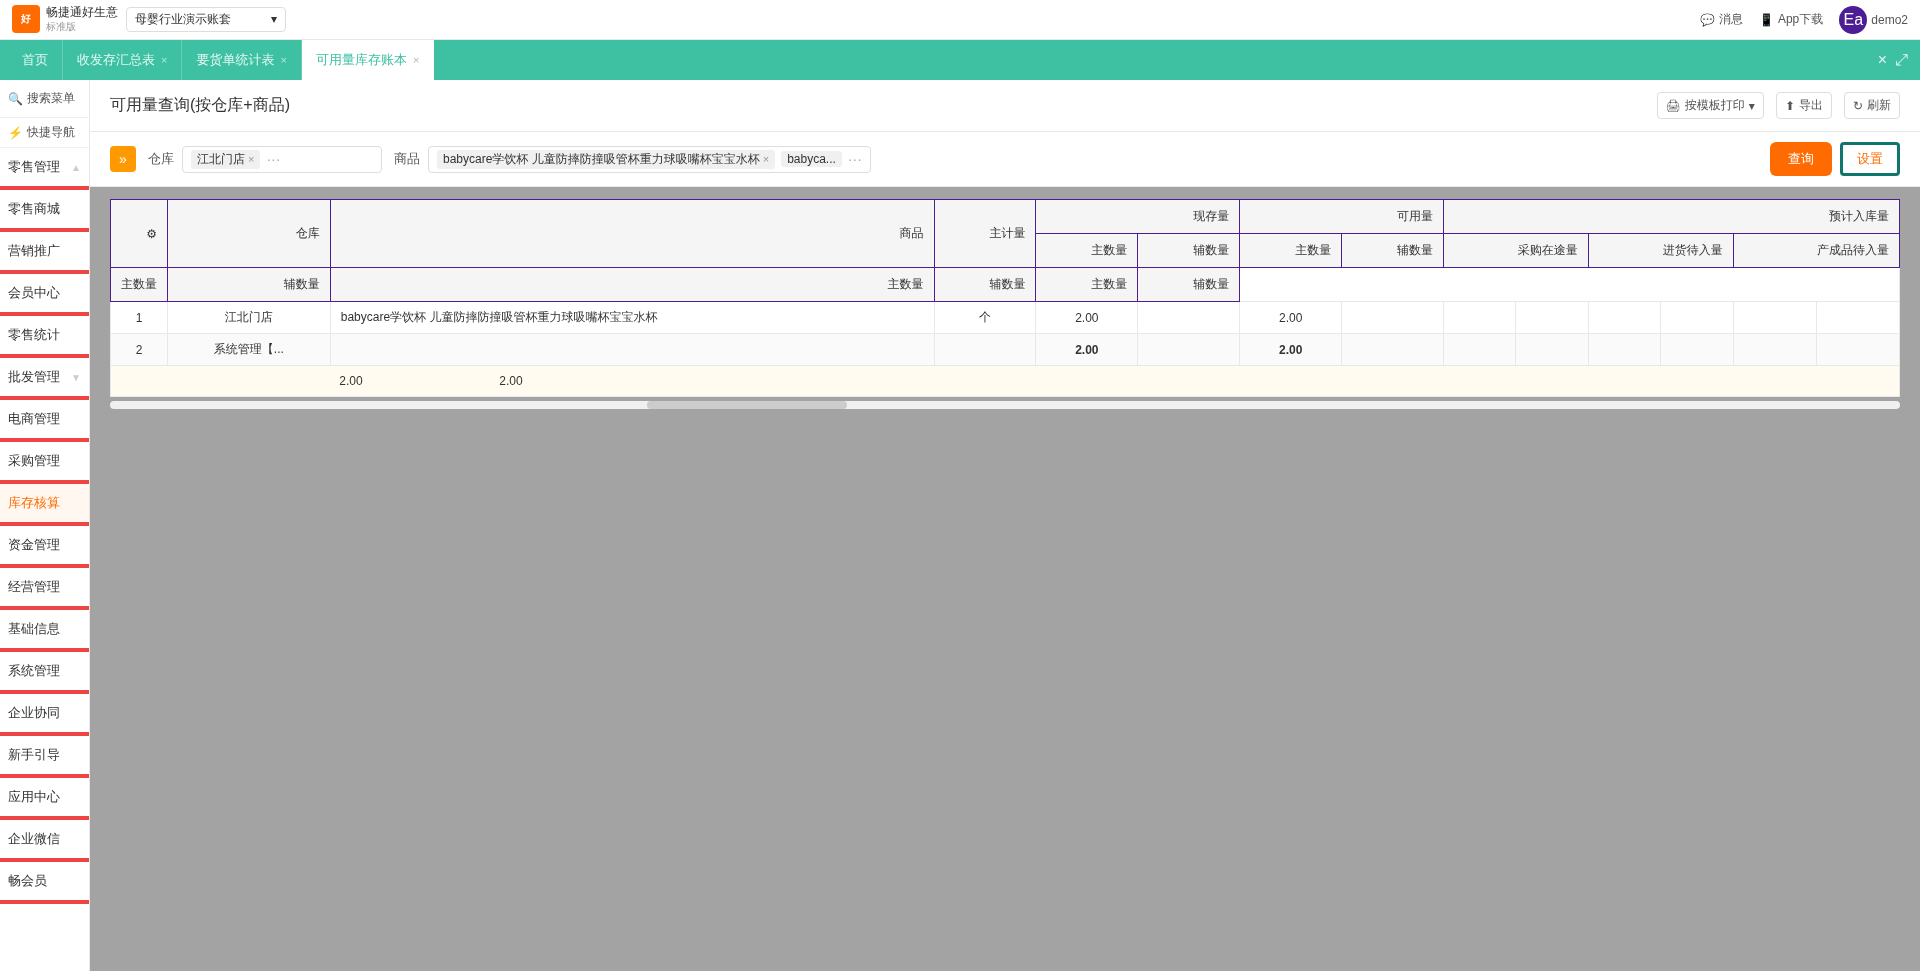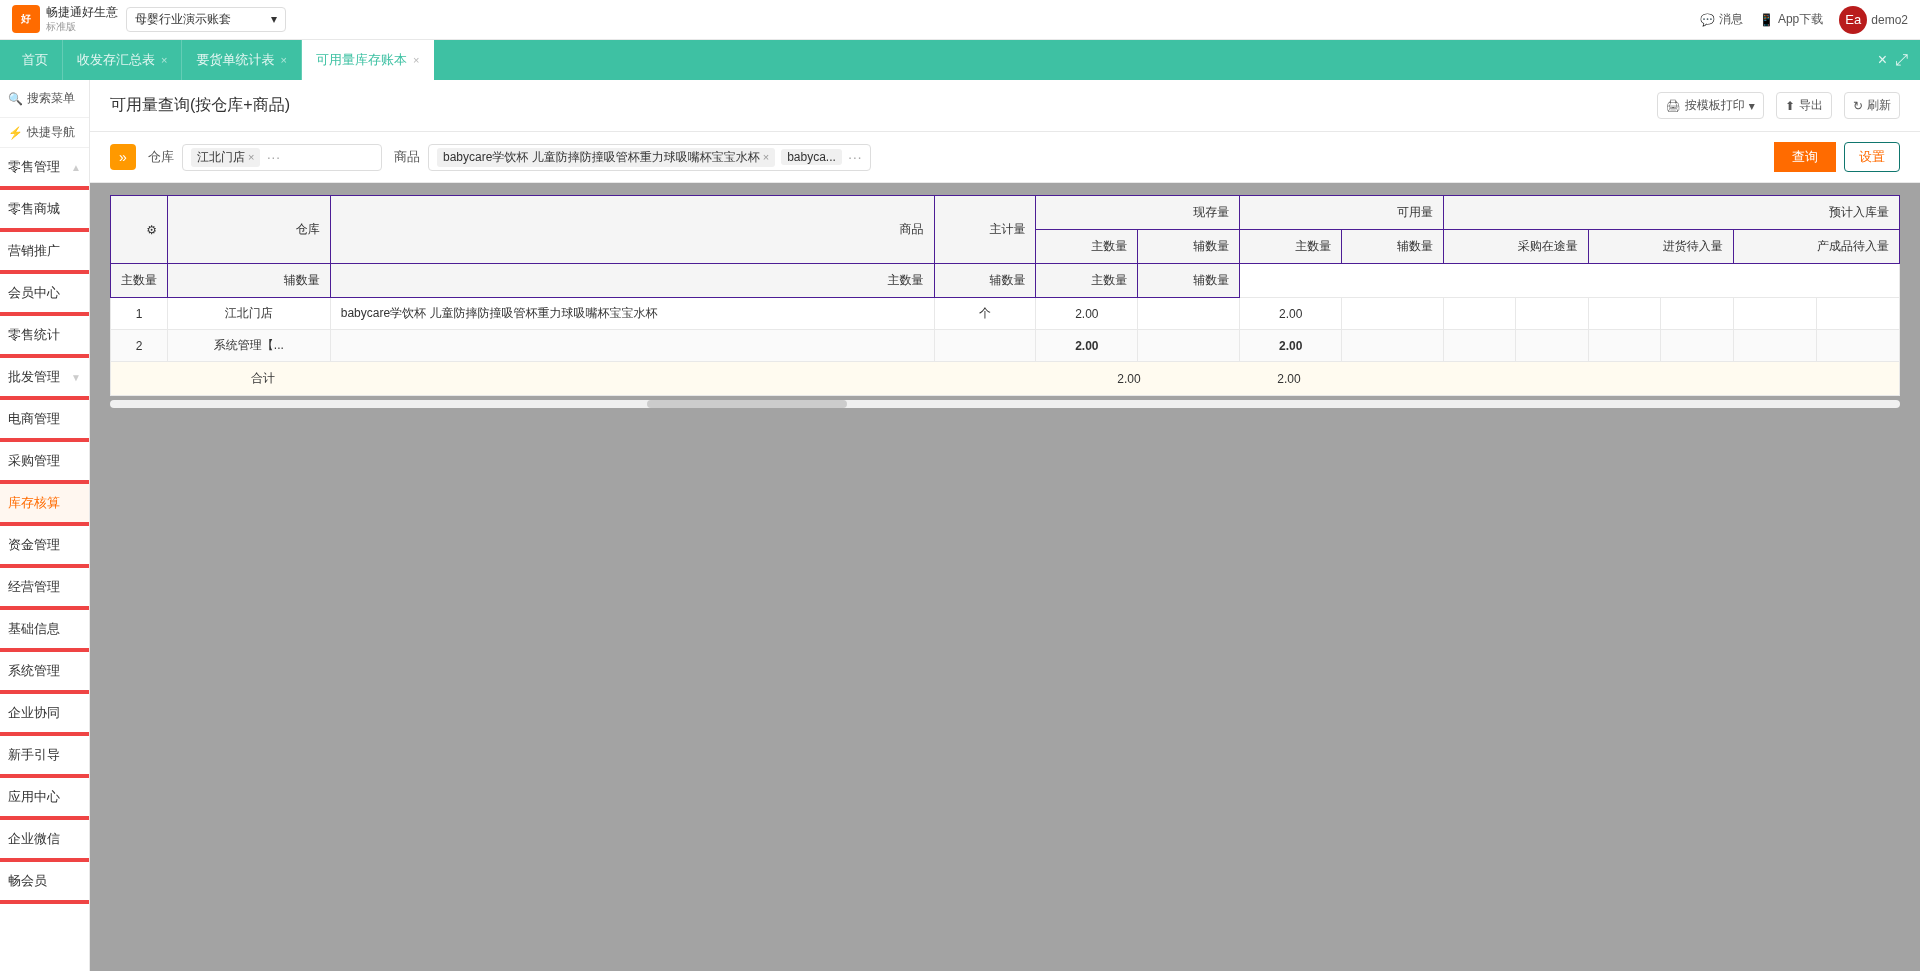"Ea" .avatar { background: #b91c1c -> #4c1d95; font-size: 13px -> 16px }
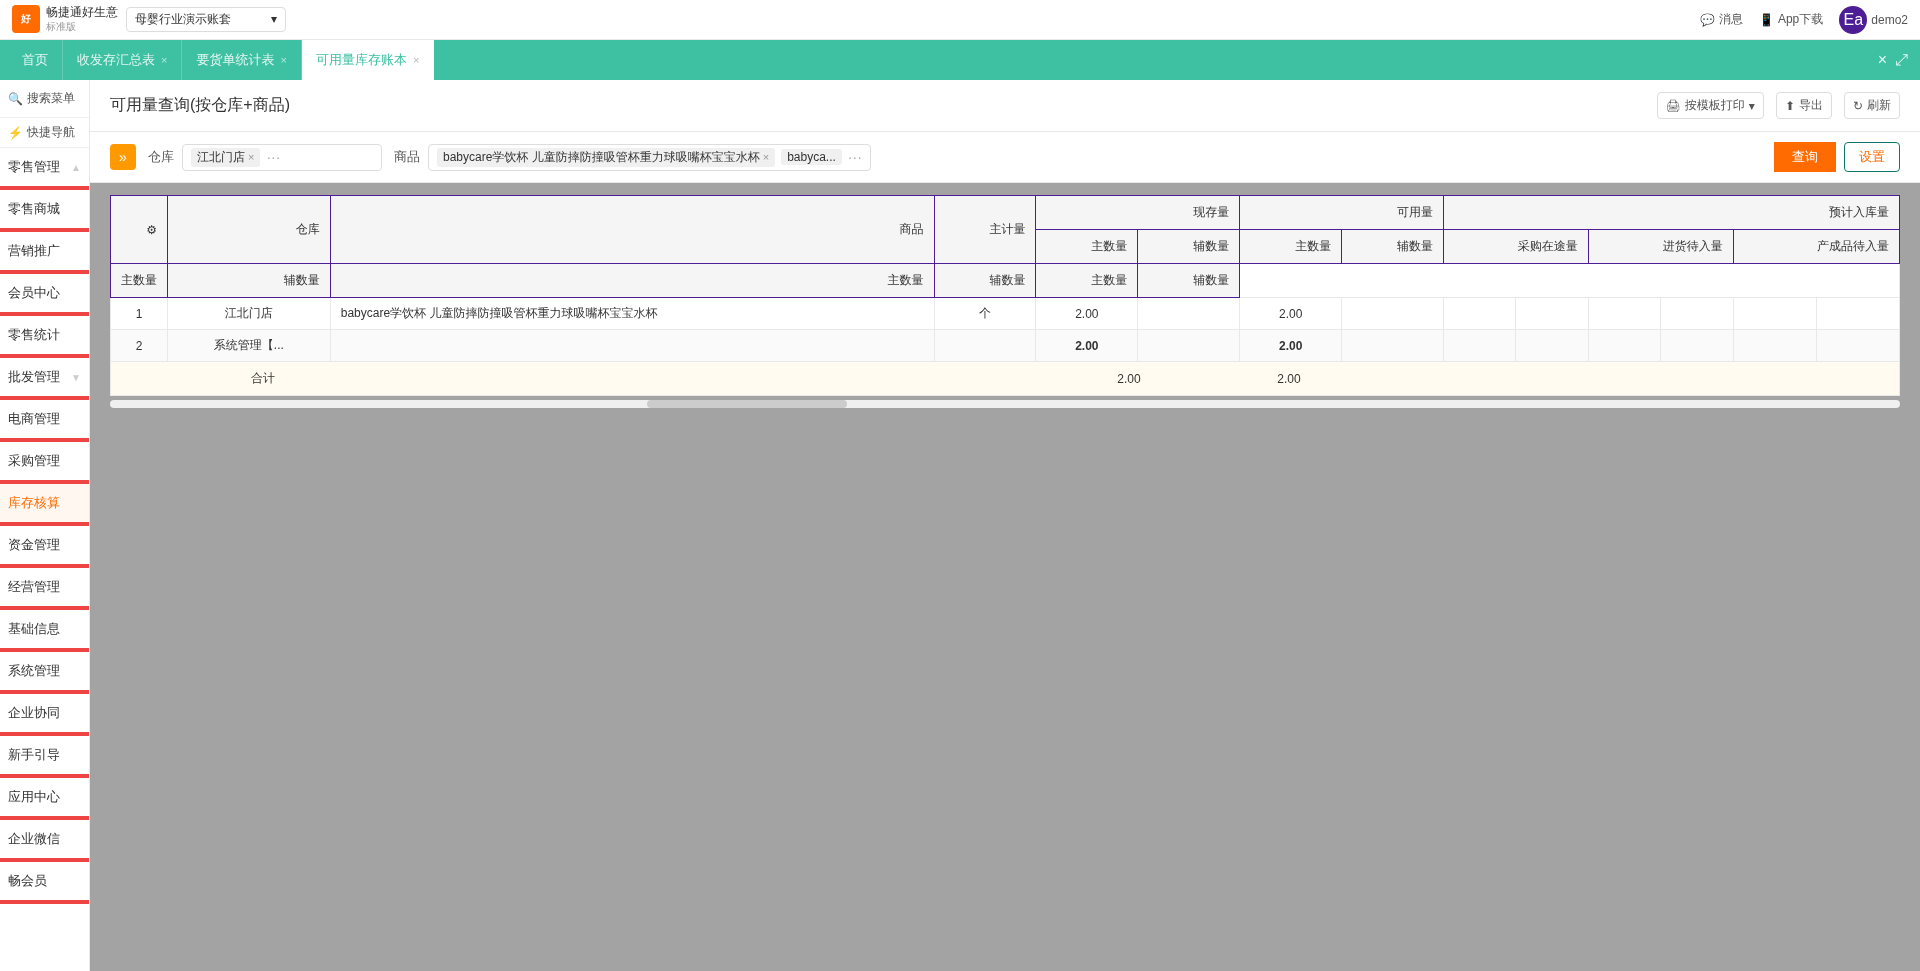"查询" .btn-query { border-radius: 0 -> 6px }
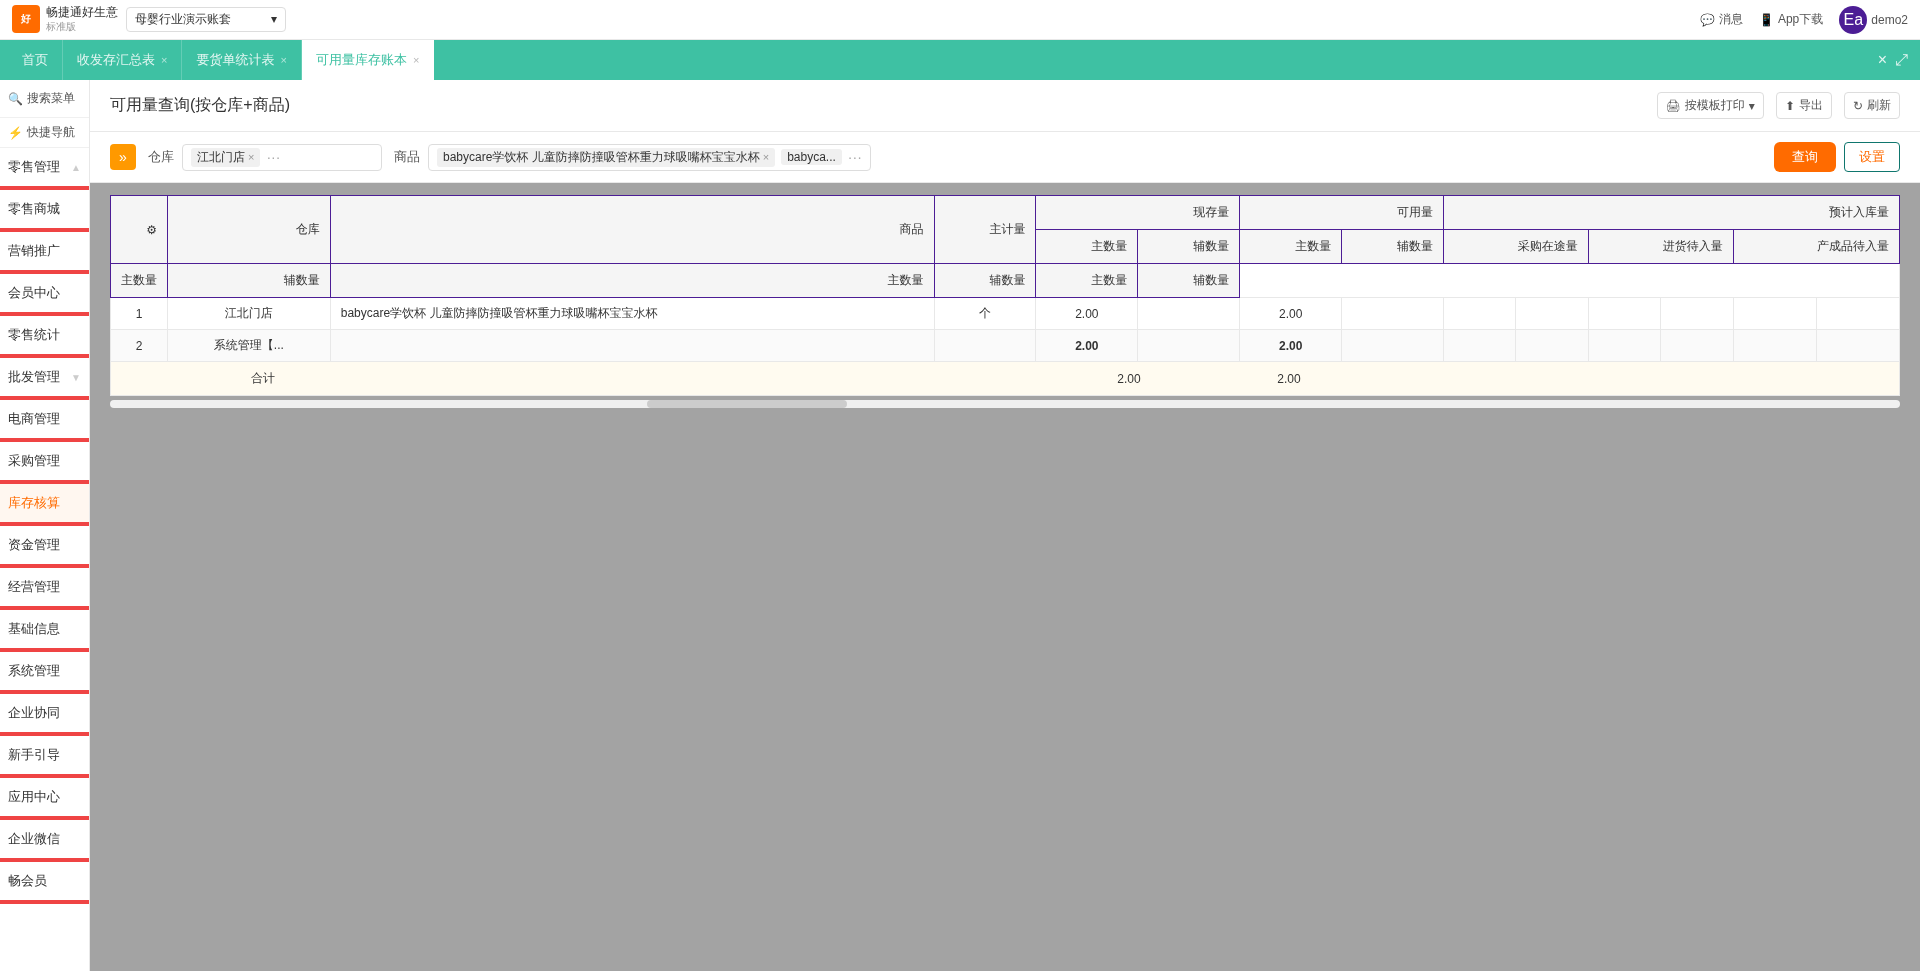"设置" .btn-settings { border: 1px solid #0f766e -> 3px solid #0f766e }
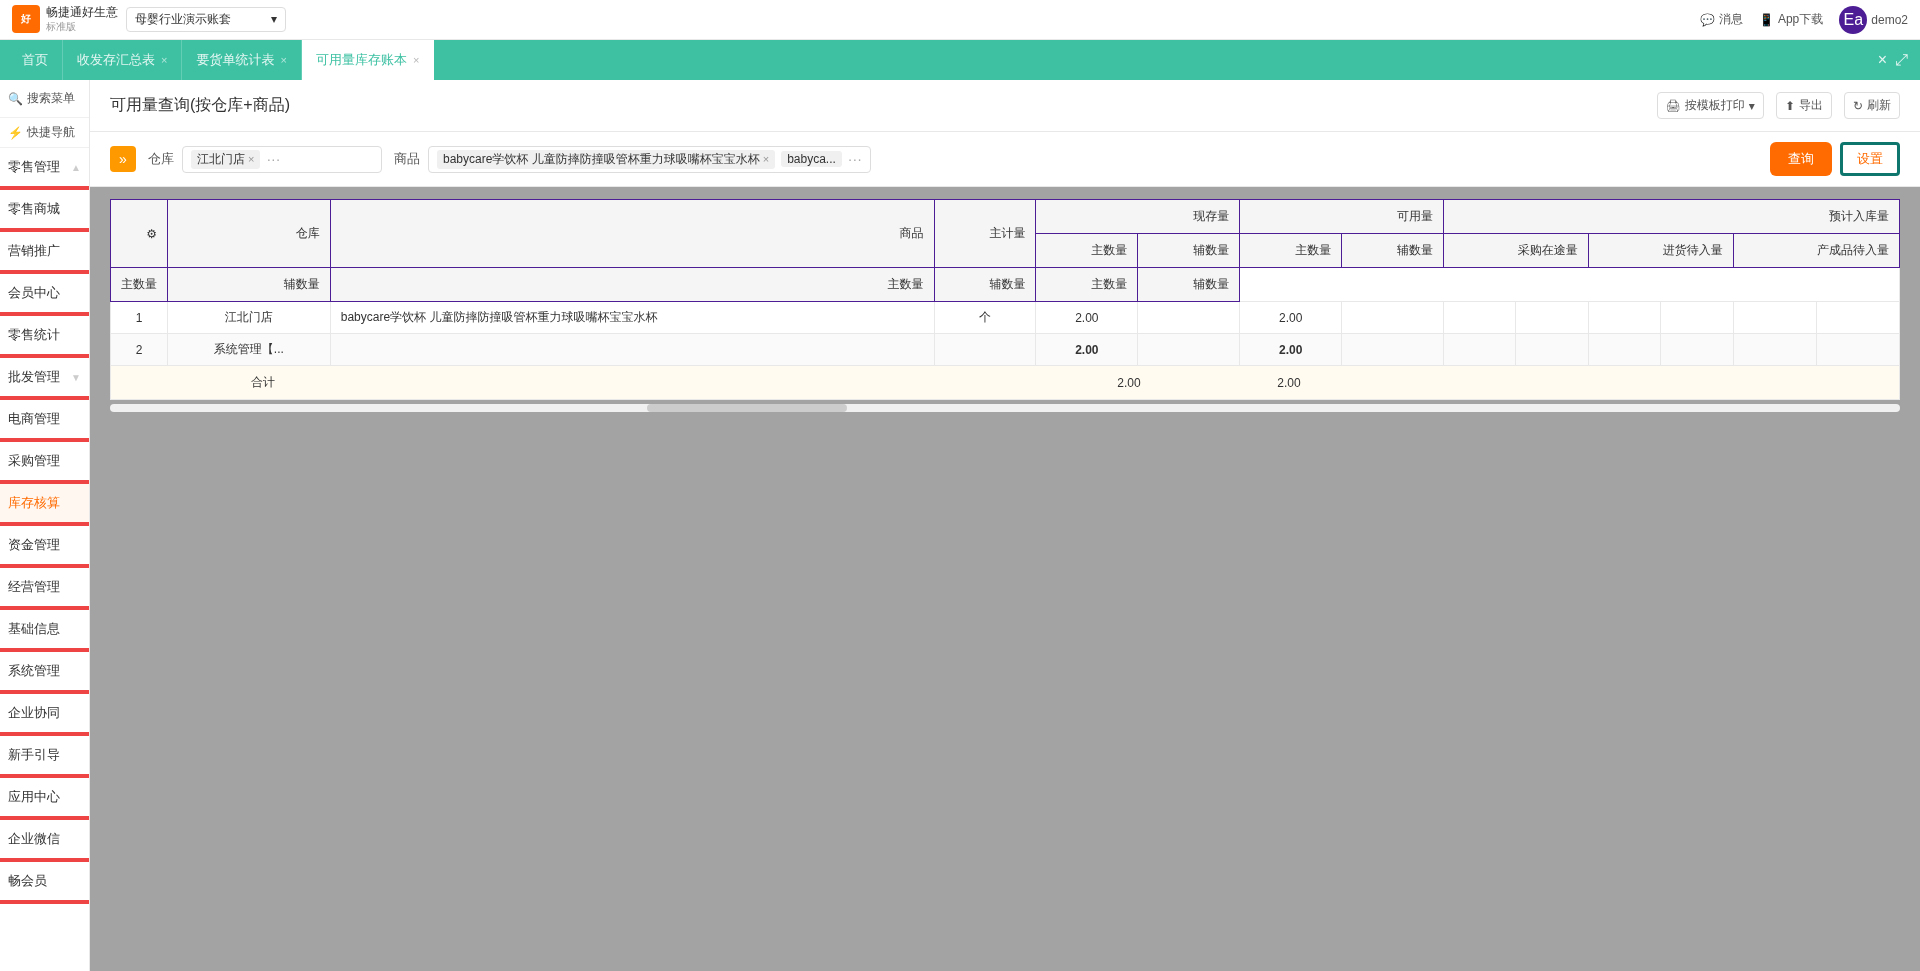"合计" span { html: <span>合计</span> -> none }
